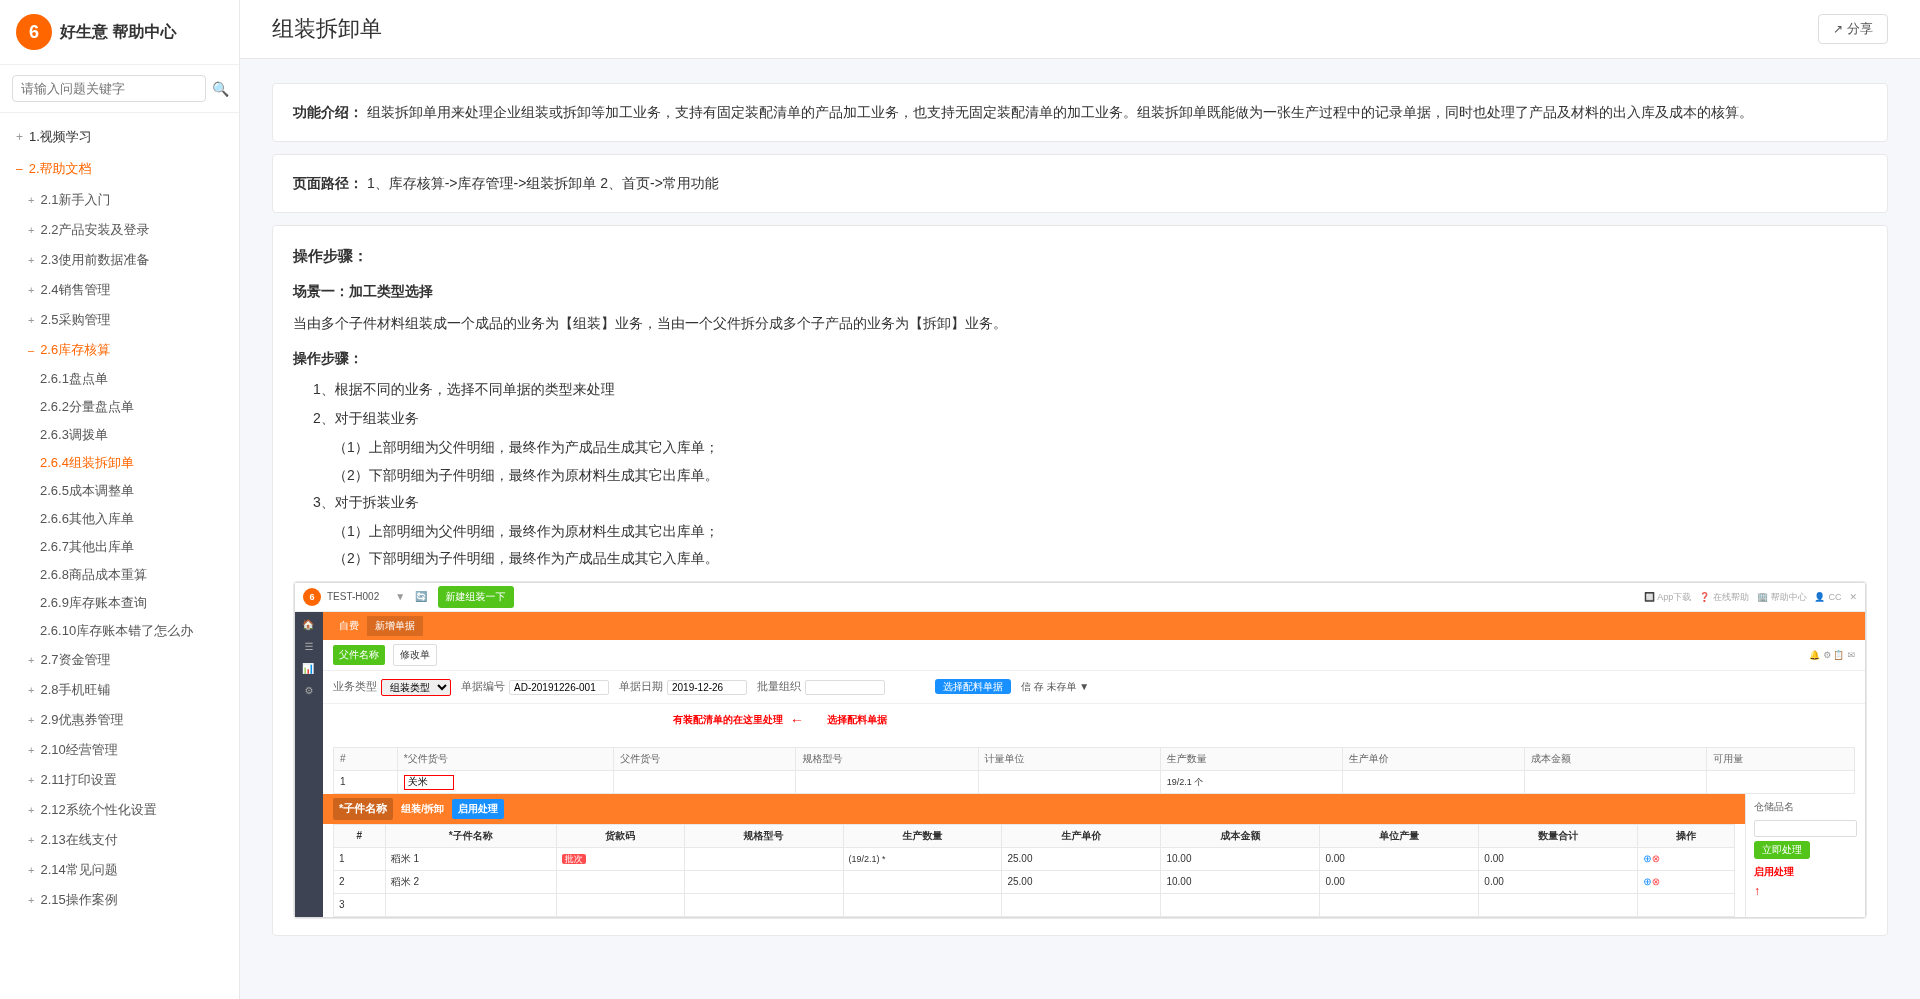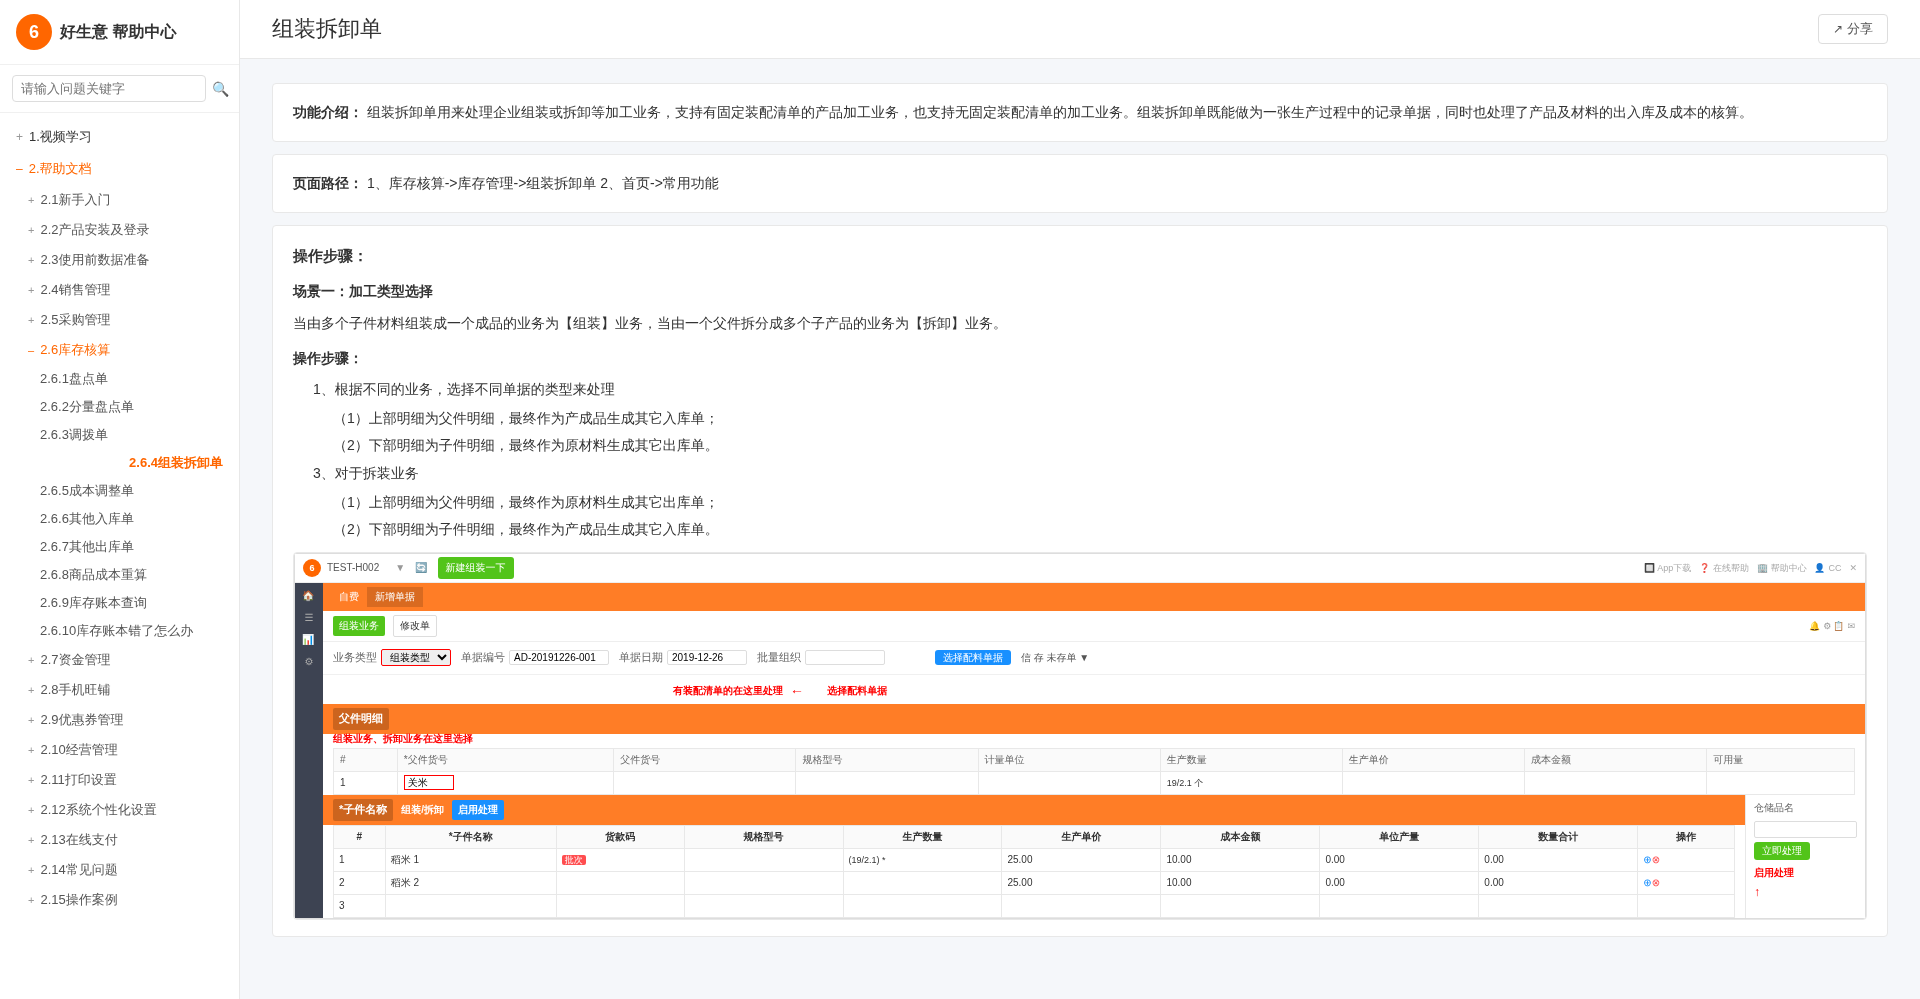"2、对于组装业务" div.step-item { html: none -> <div>2、对于组装业务</div> }
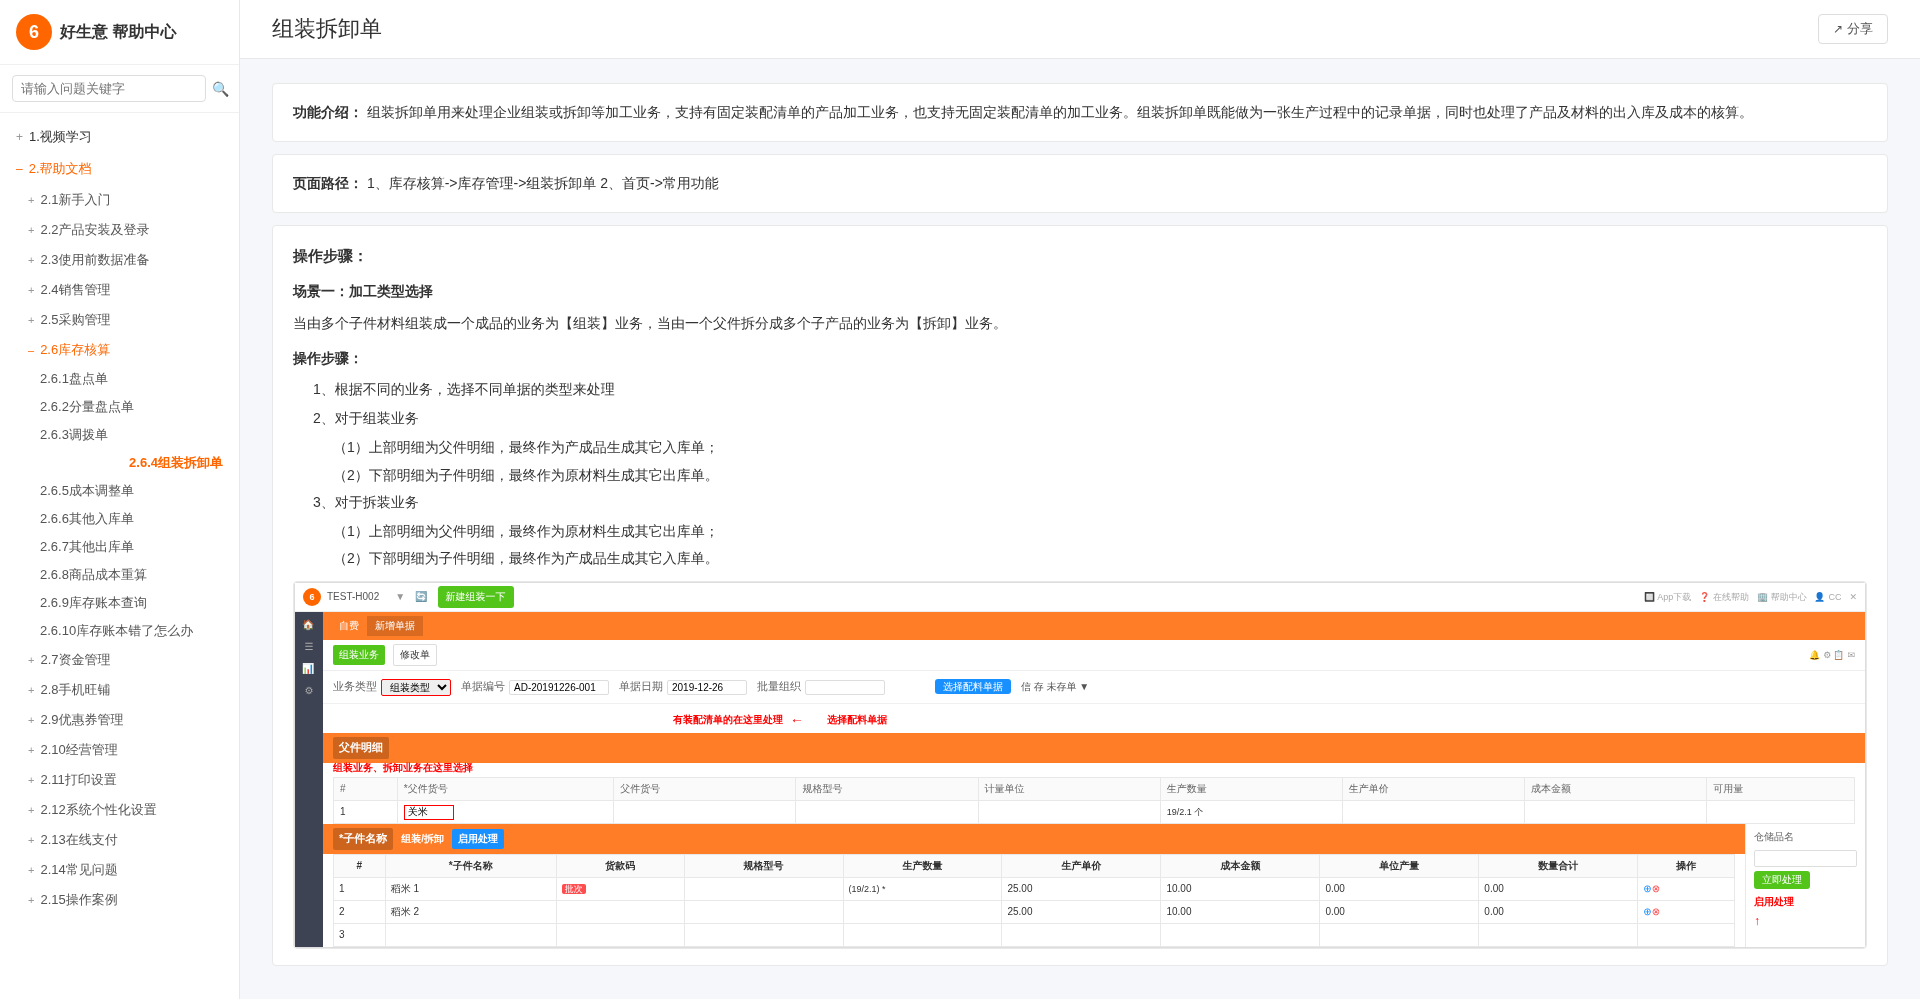"2.6.4组装拆卸单" .nav-leaf.current { font-weight: 700 -> 400; text-align: right -> none }
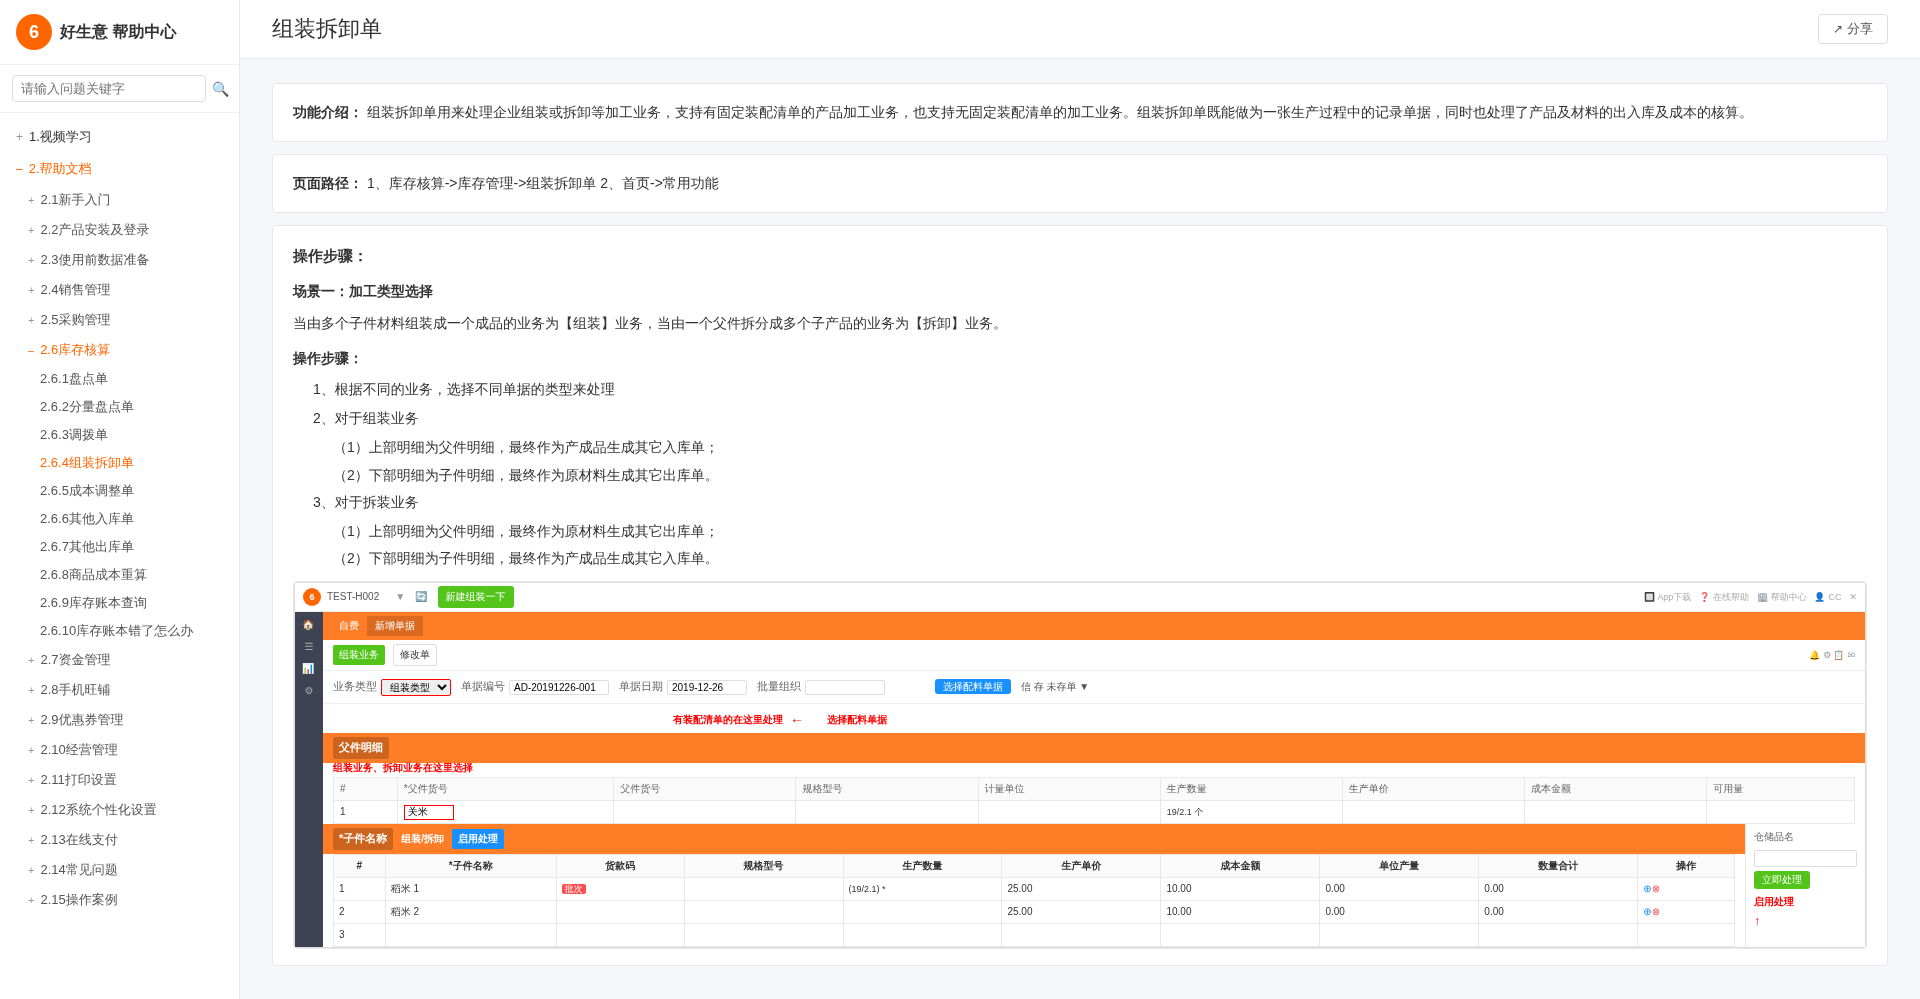"组装业务" span { text: 组装业务 -> 父件名称 }
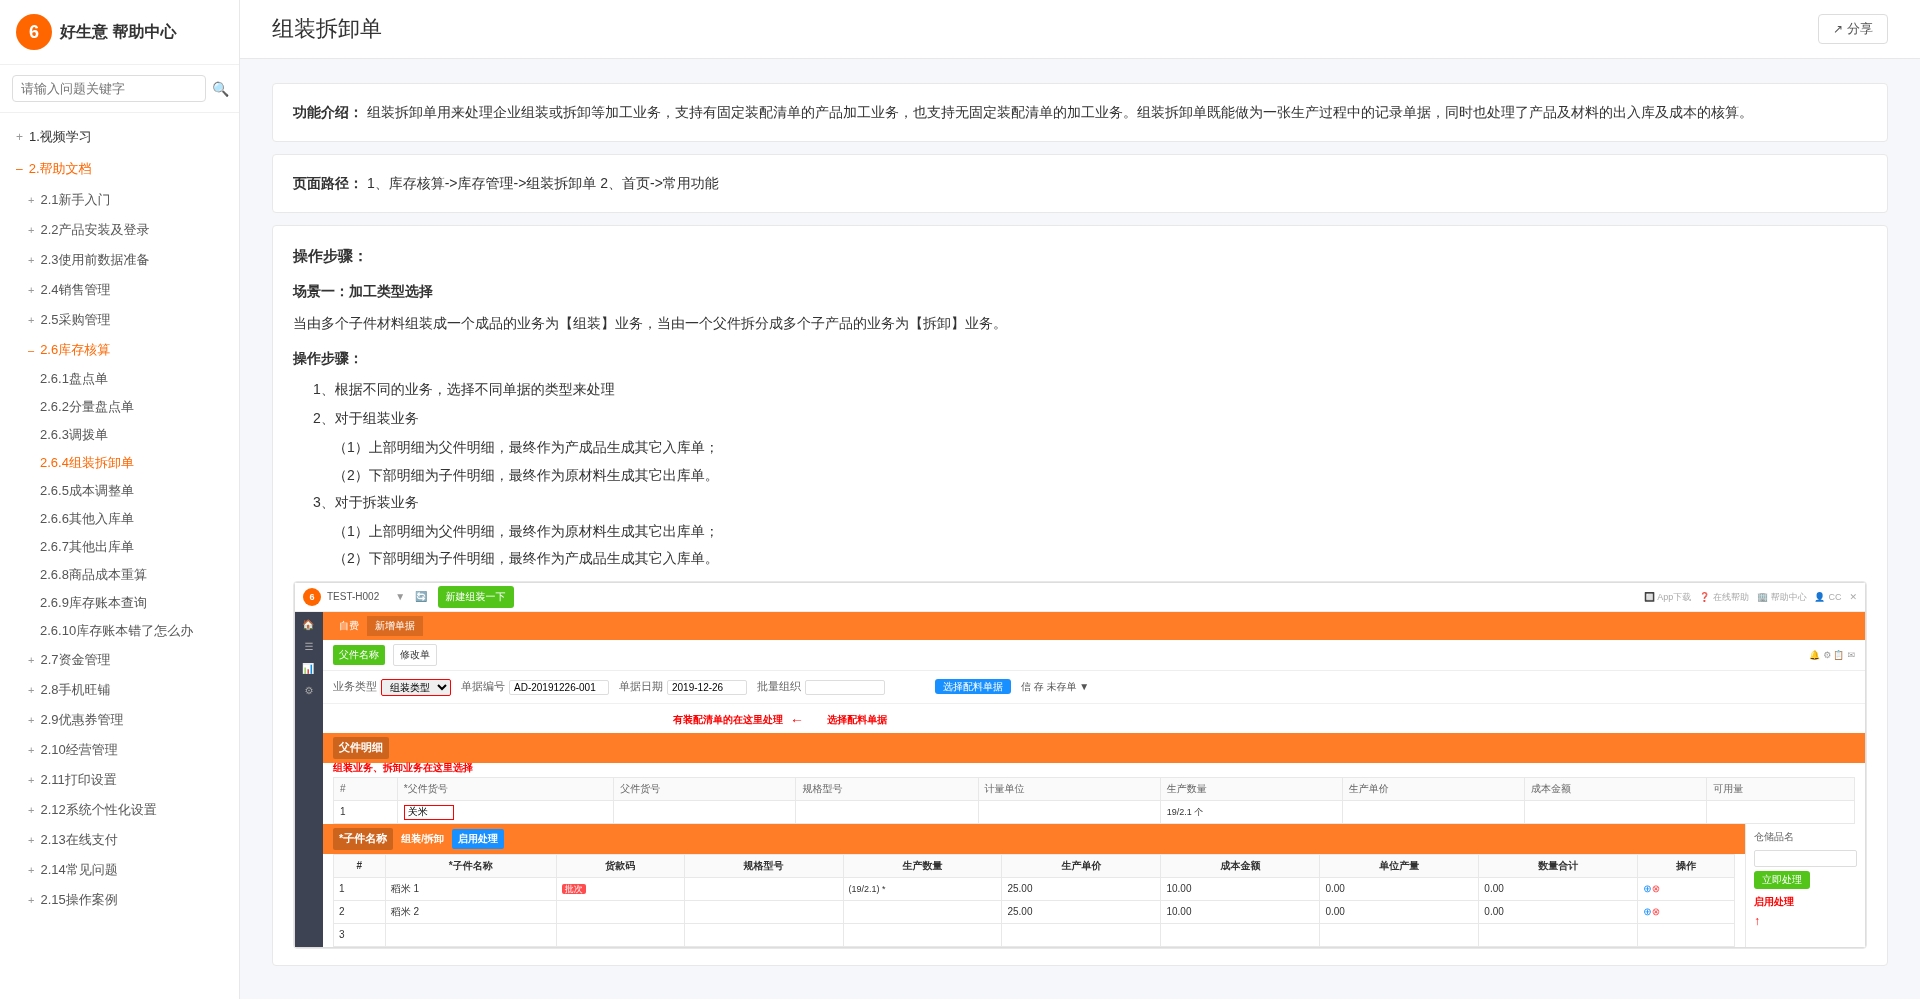"父件明细" div { html: <div> <div> <span>父件明细</span> <span></span> </div> <div>组装业务、拆卸业务在这里选择</div> </div> -> none }
